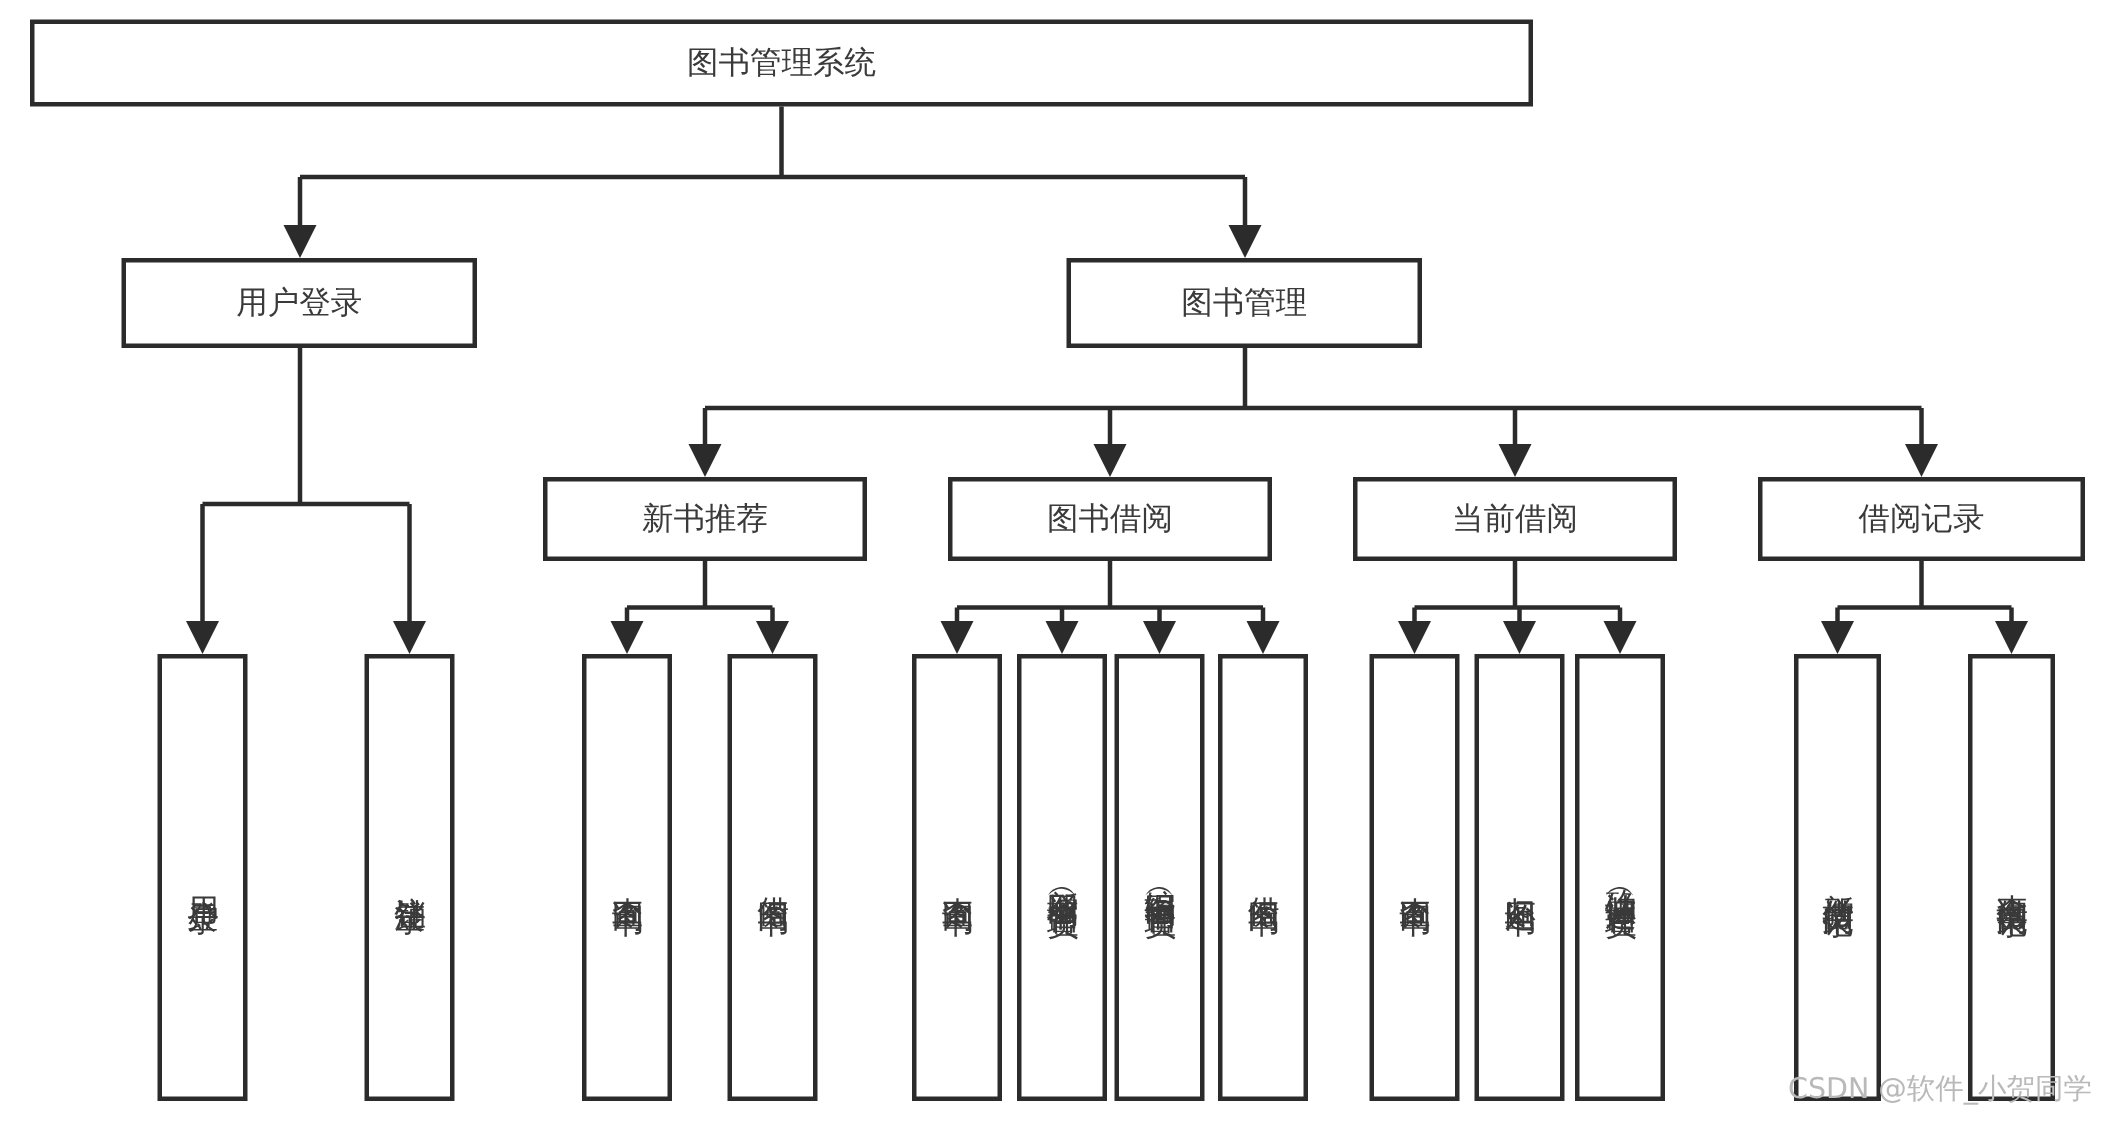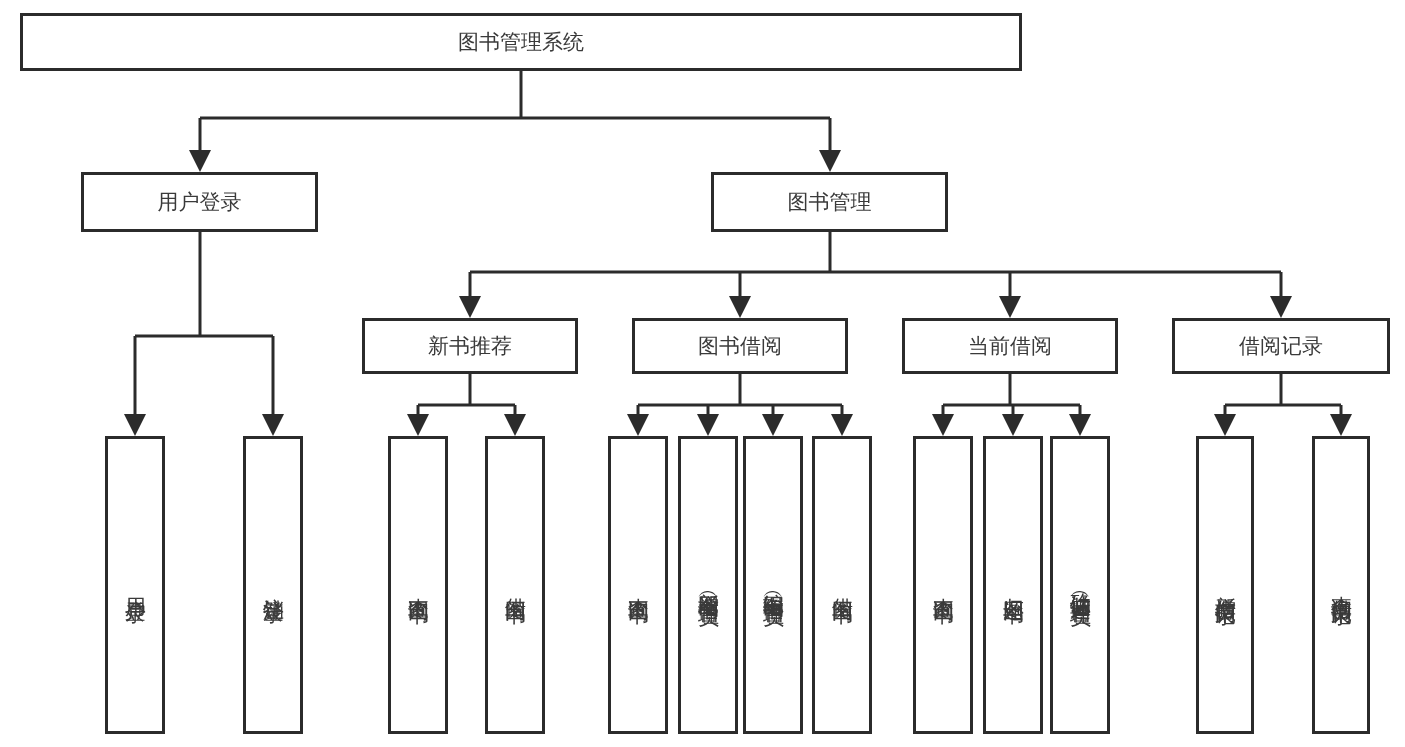"CSDN @软件_小贺同学" div.watermark { html: none -> <div>CSDN @软件_小贺同学</div> }
